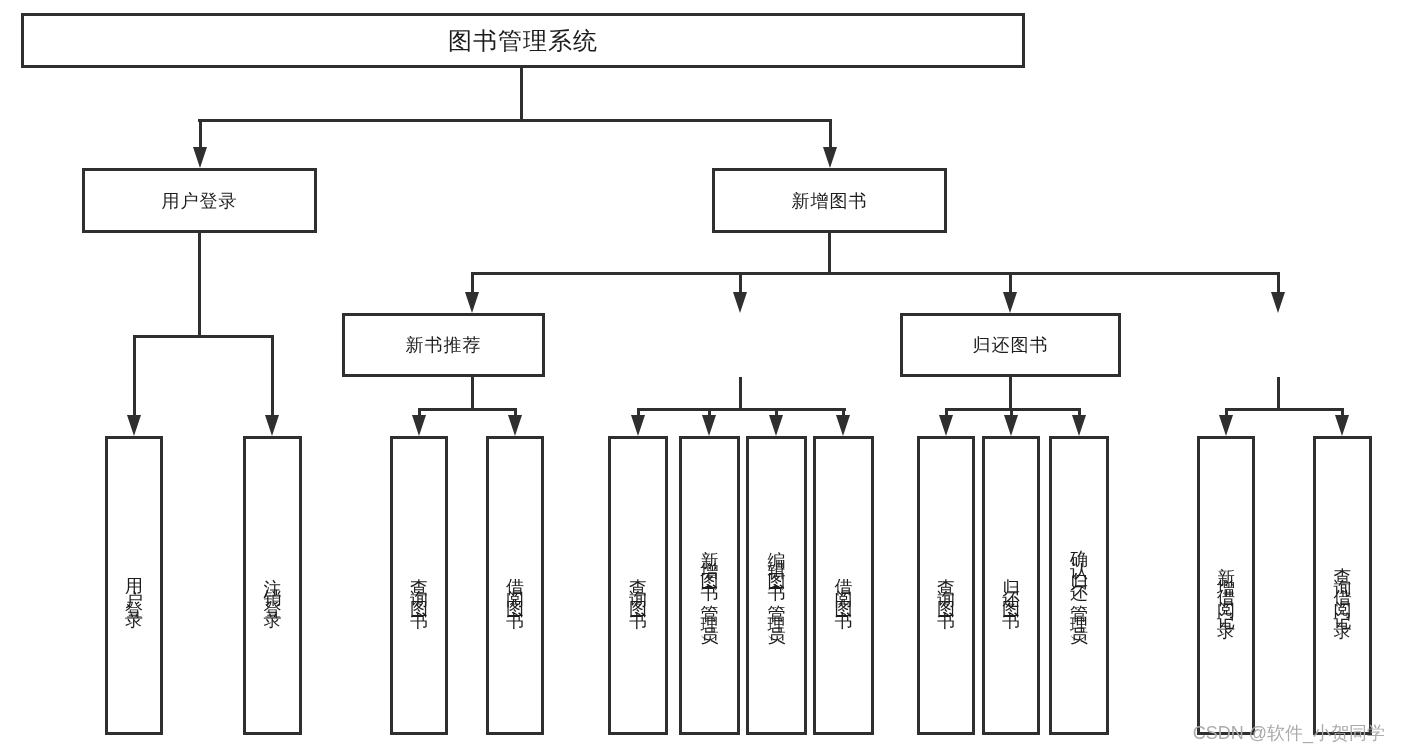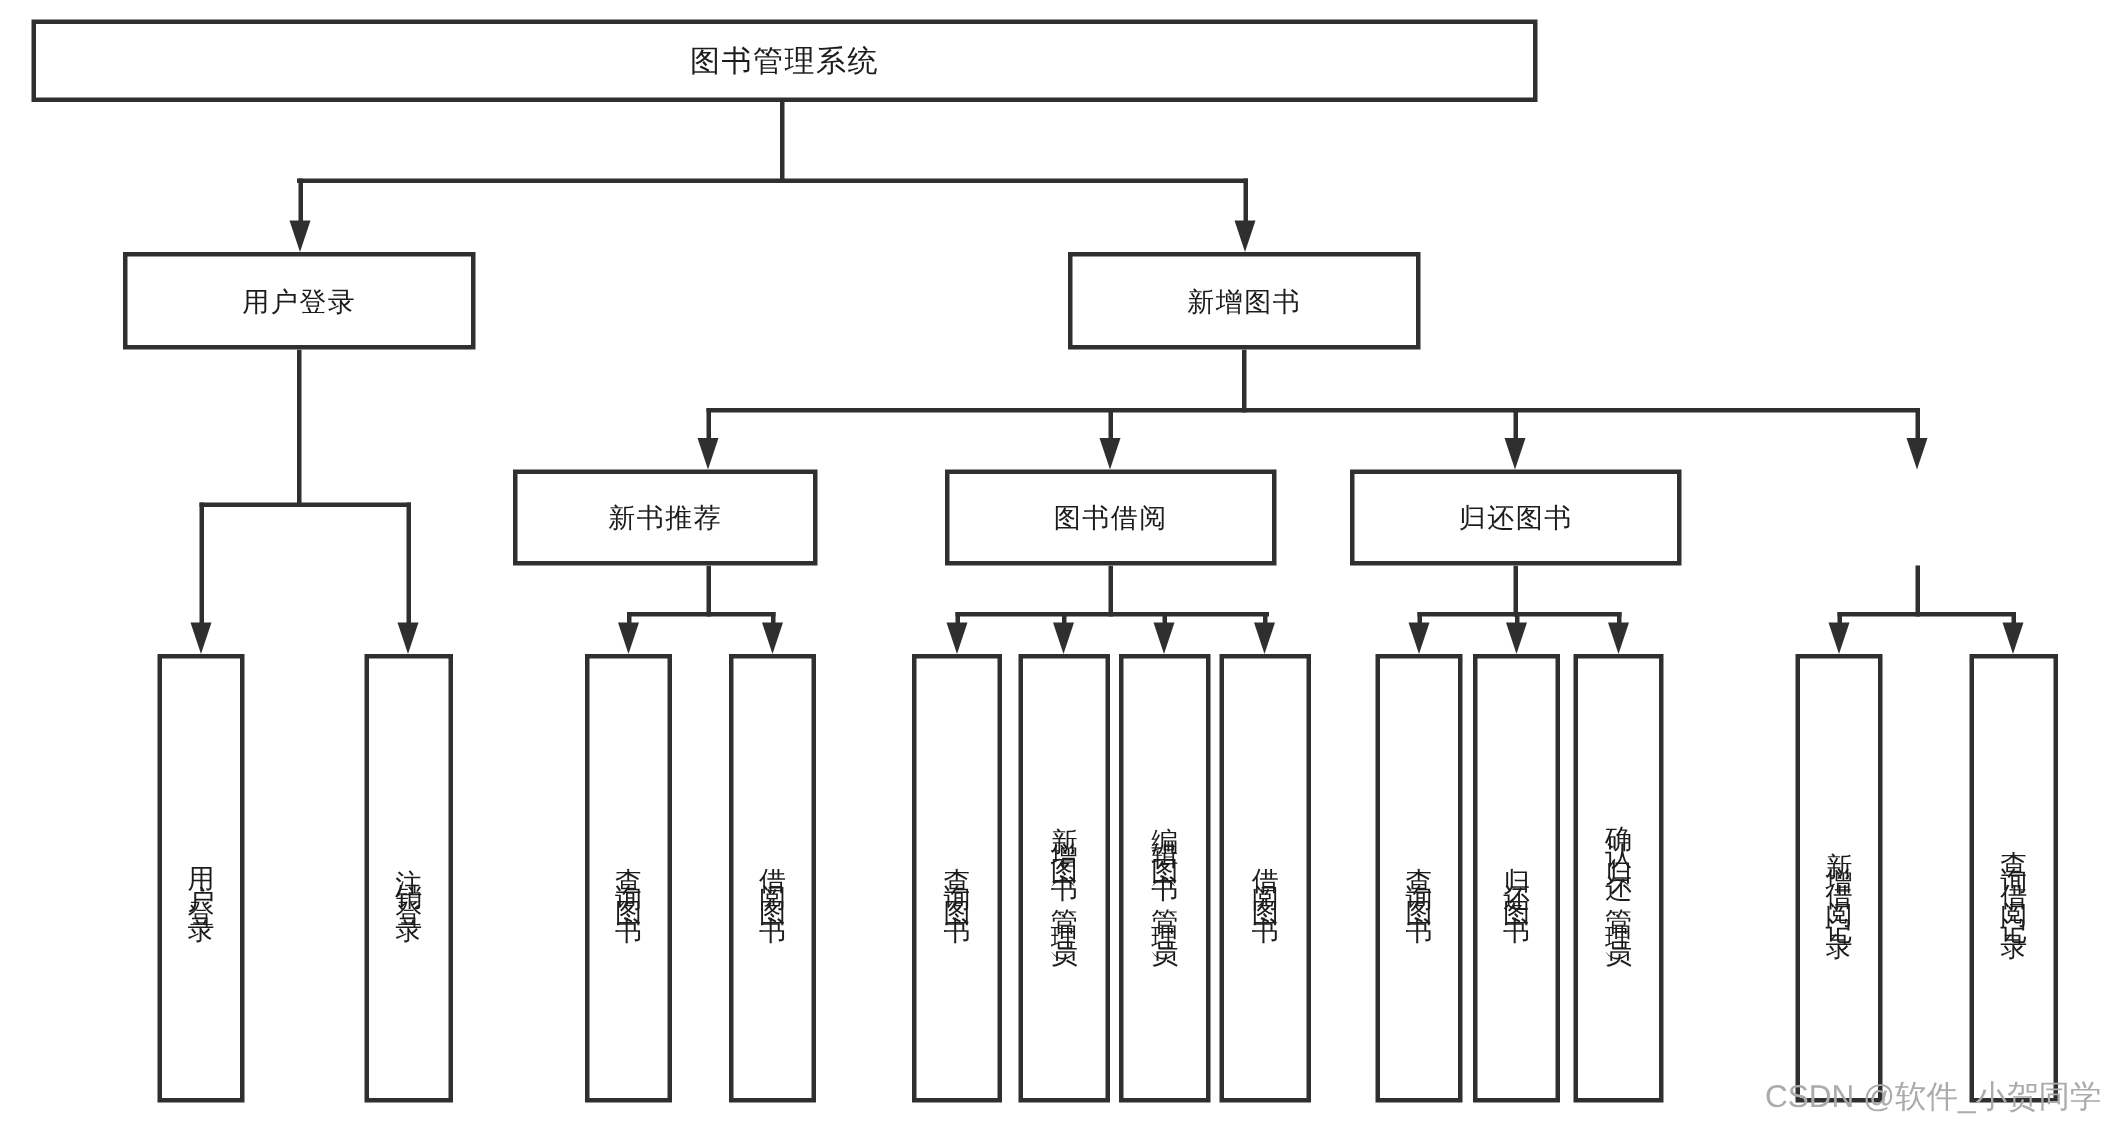"图书管理系统" .root-label { font-size: 20px -> 24px }
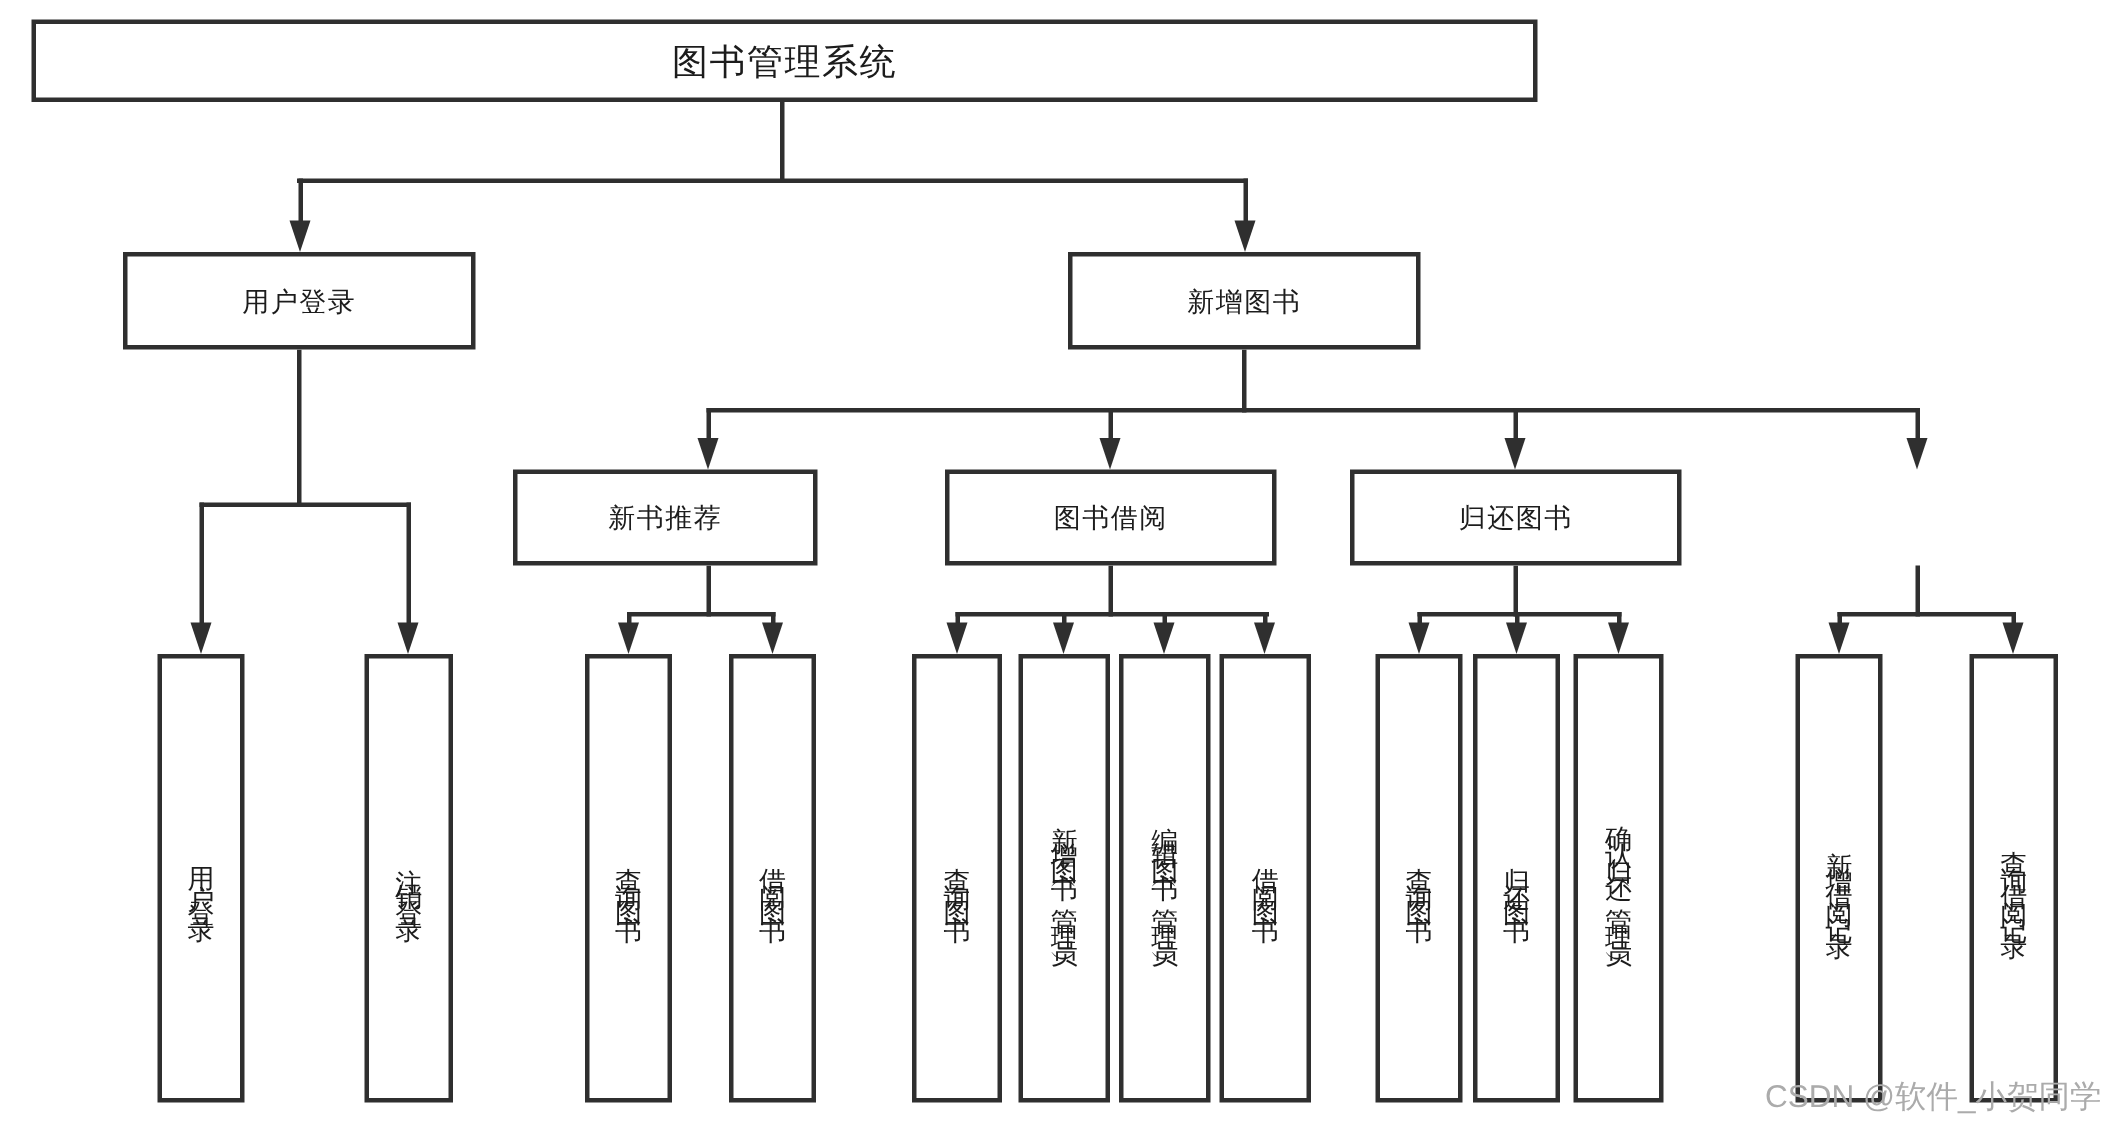"图书借阅" div.box { html: <div> <span>图书借阅</span> </div> -> none }
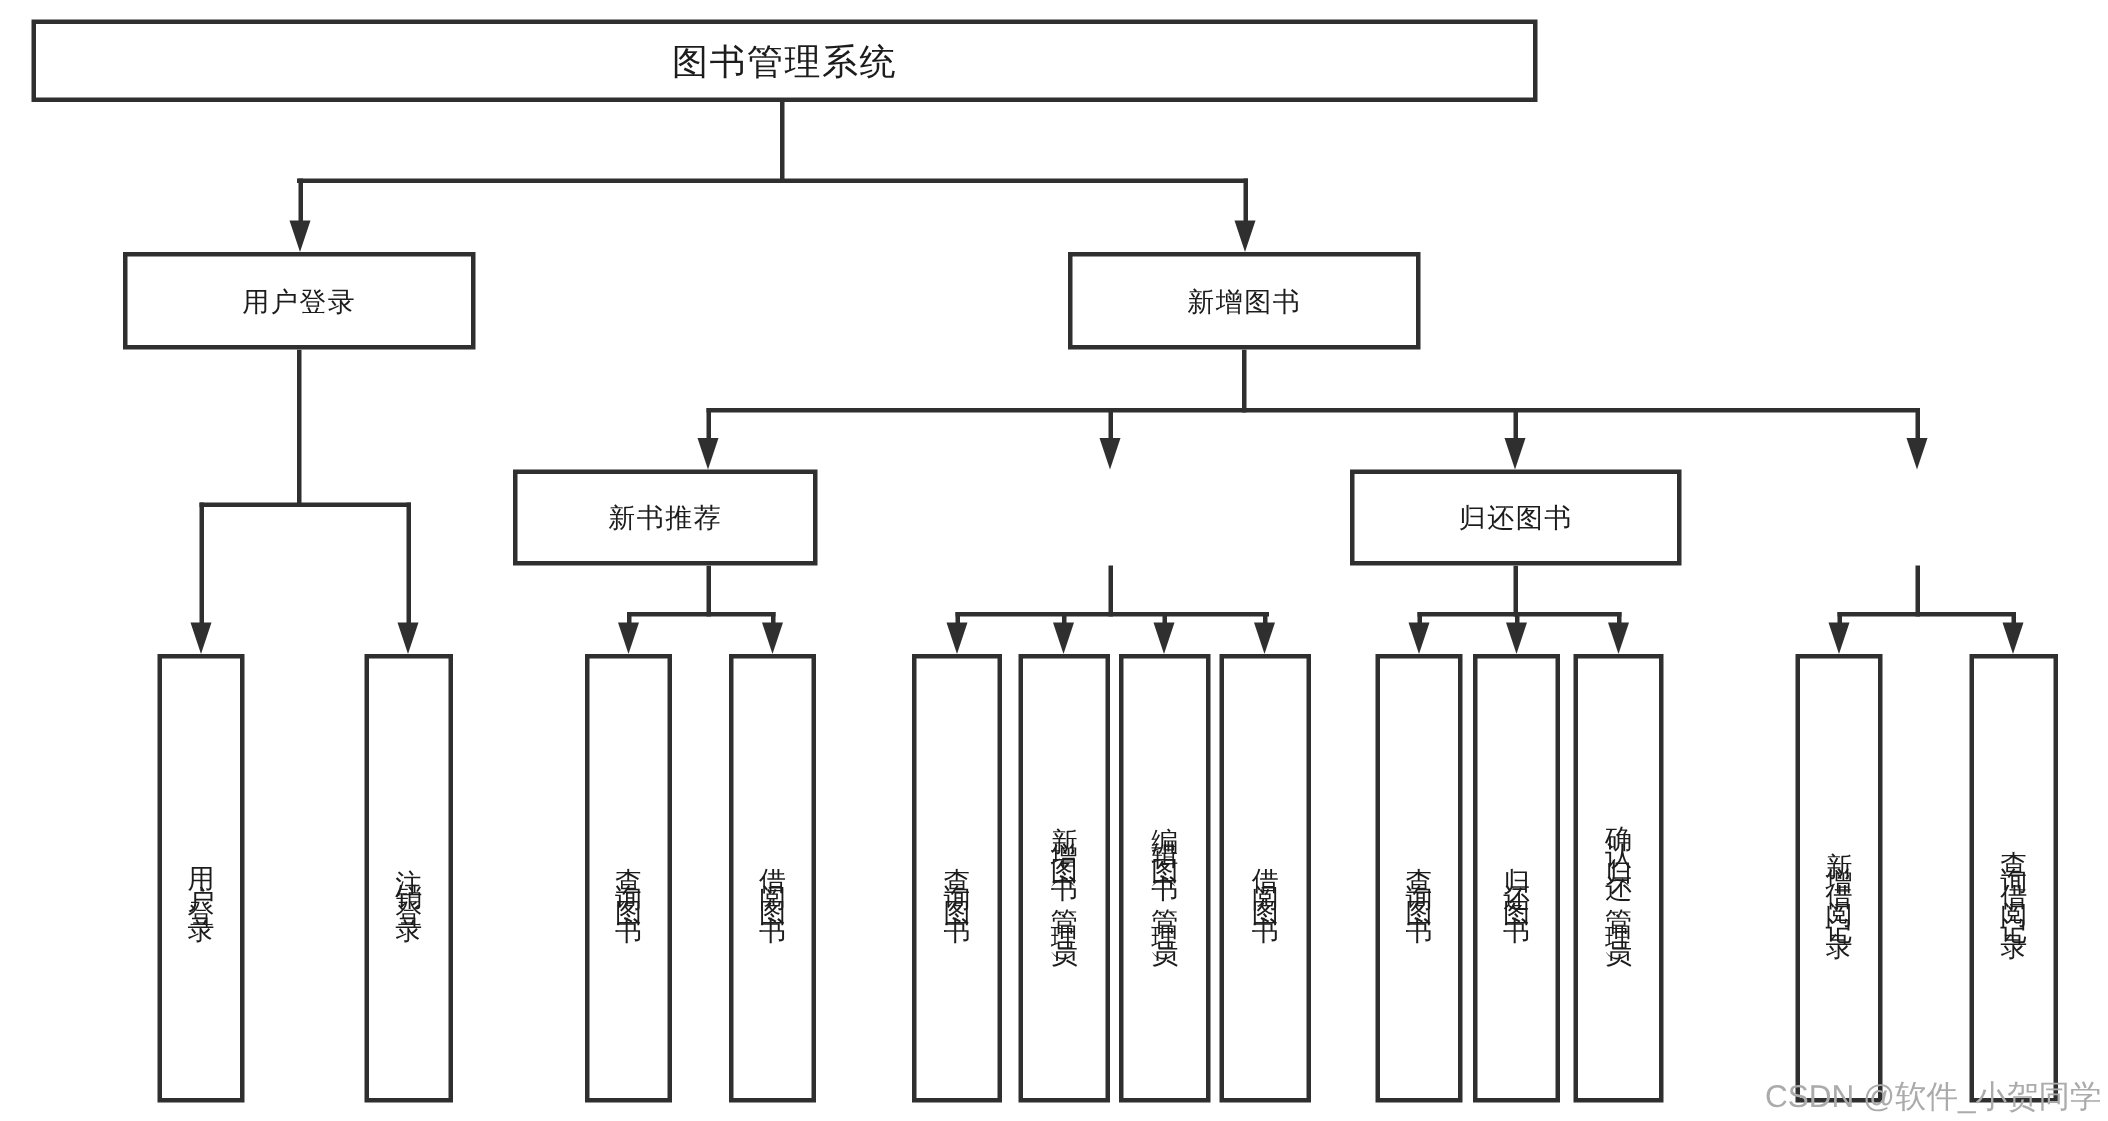"CSDN @软件_小贺同学" .watermark { font-size: 21px -> 18px; right: 4px -> 20px }
